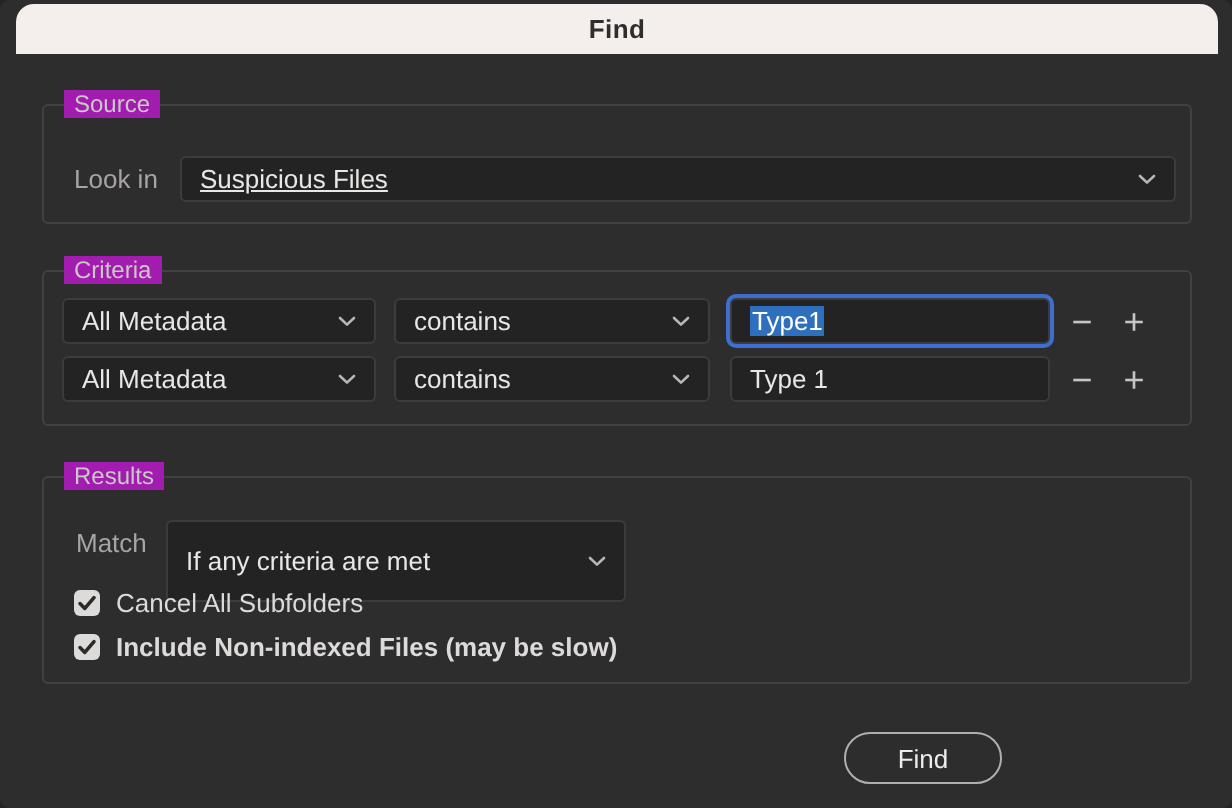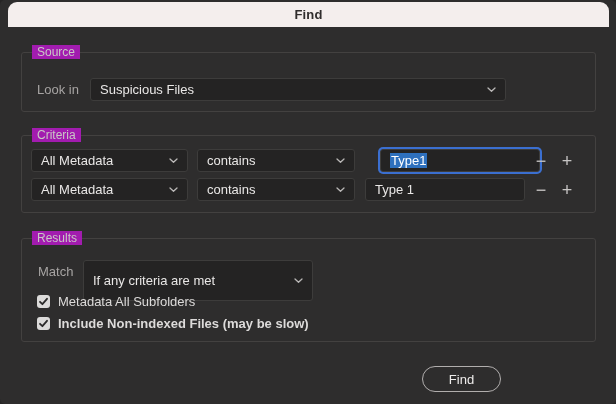"Suspicious Files" div.select { text-decoration: none -> underline; width: 416px -> 498px }
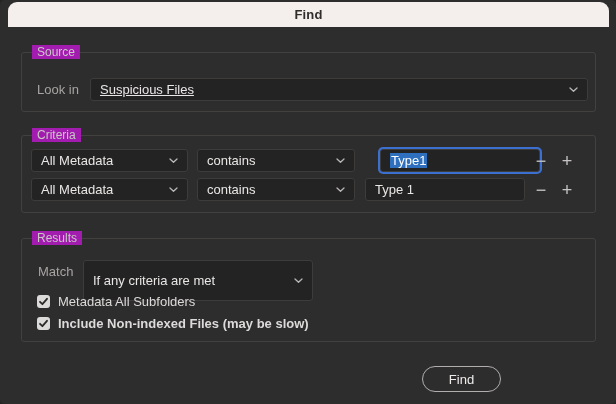"Type1" div.textbox { left: 380px -> 365px }
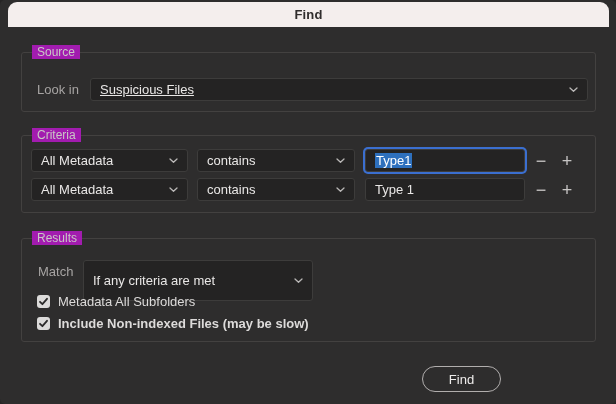"Metadata All Subfolders" span.cb-label { text: Metadata -> Cancel }
